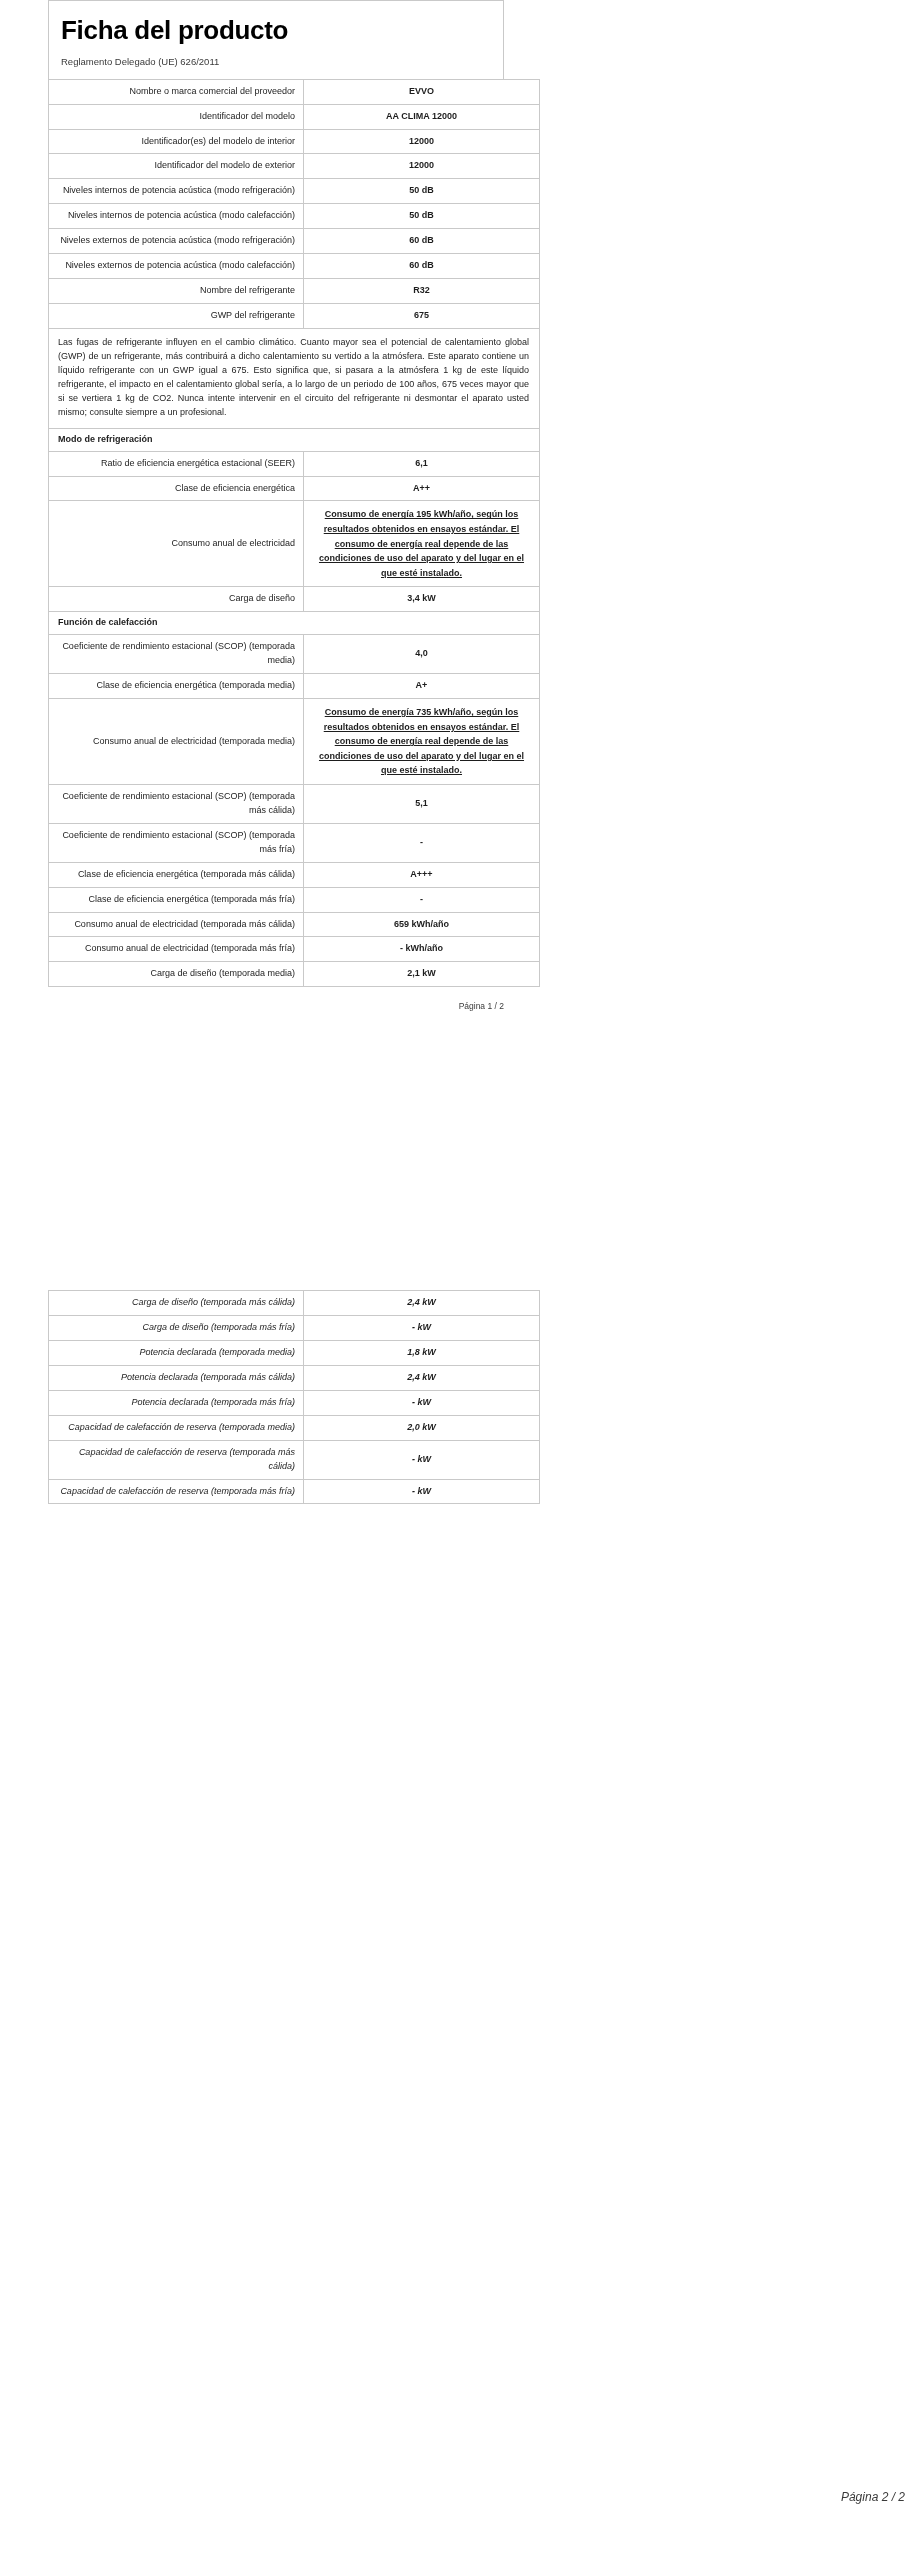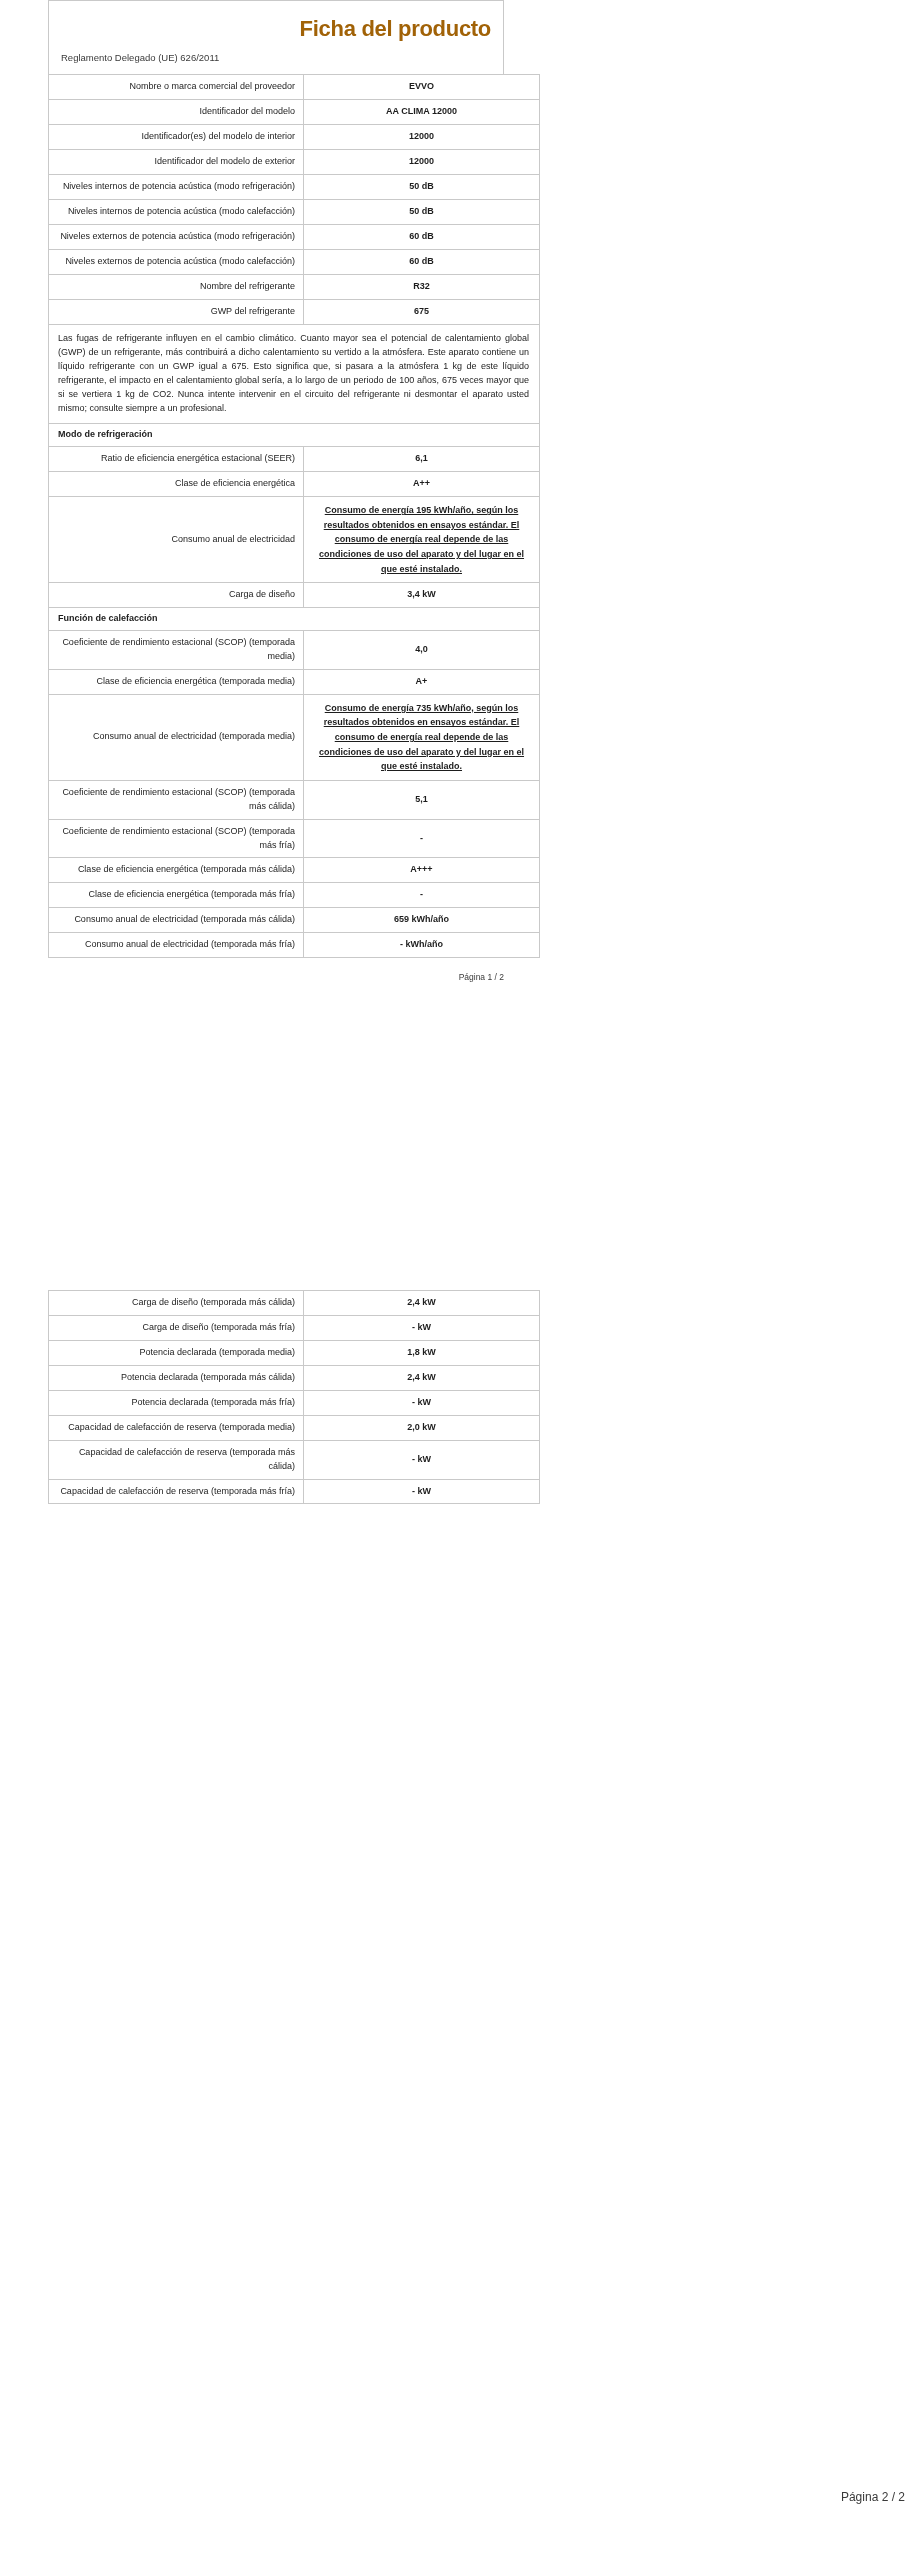"Ficha del producto" .doc-title { color: #a16207 -> #000000; font-size: 22px -> 26px; text-align: right -> none }
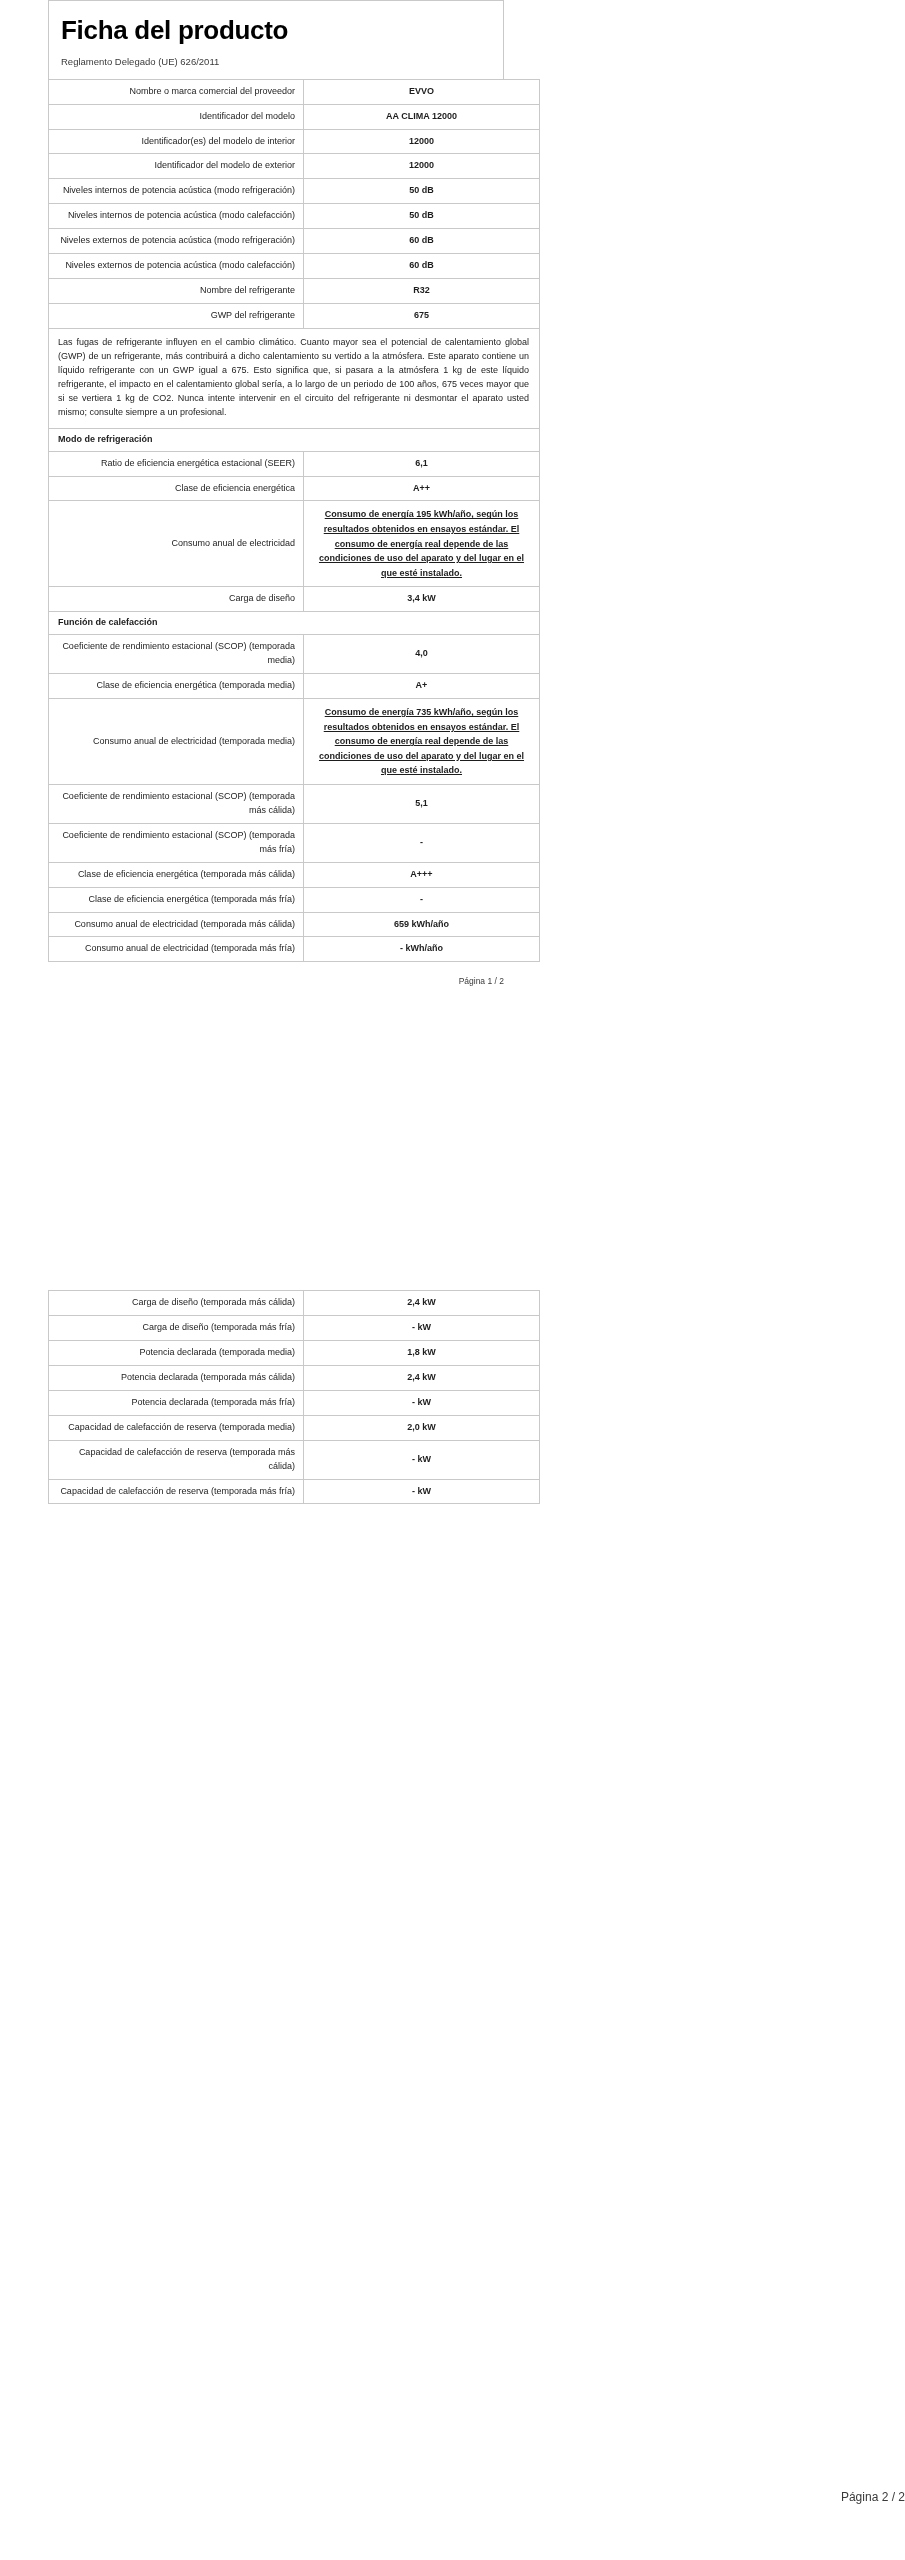"Carga de diseño (temporada media)" tr { html: none -> <tr> <td>Carga de diseño (temporada media)</td> <td>2,1 kW</td> </tr> }
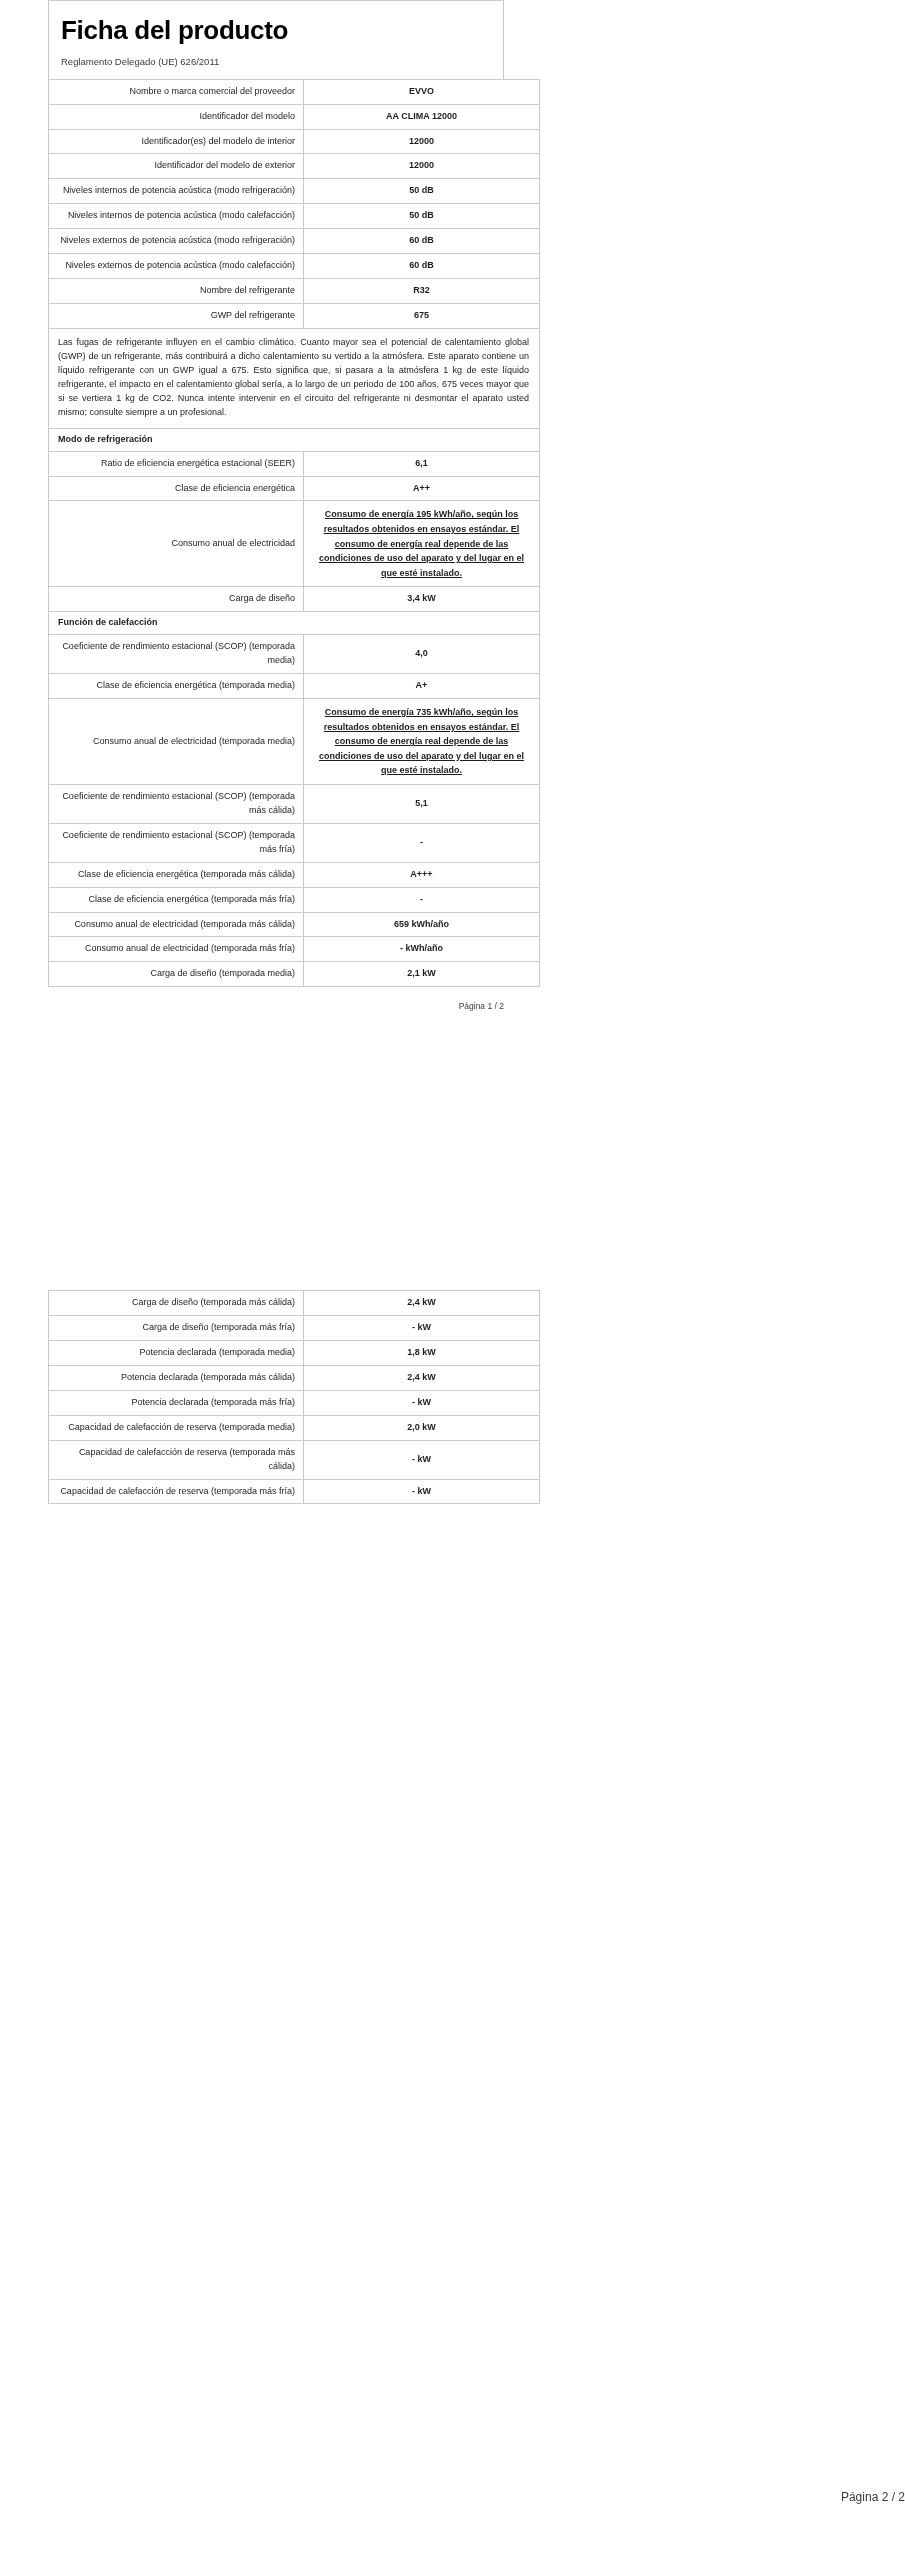"Carga de diseño (temporada más" .page-2 { font-style: none -> italic }
